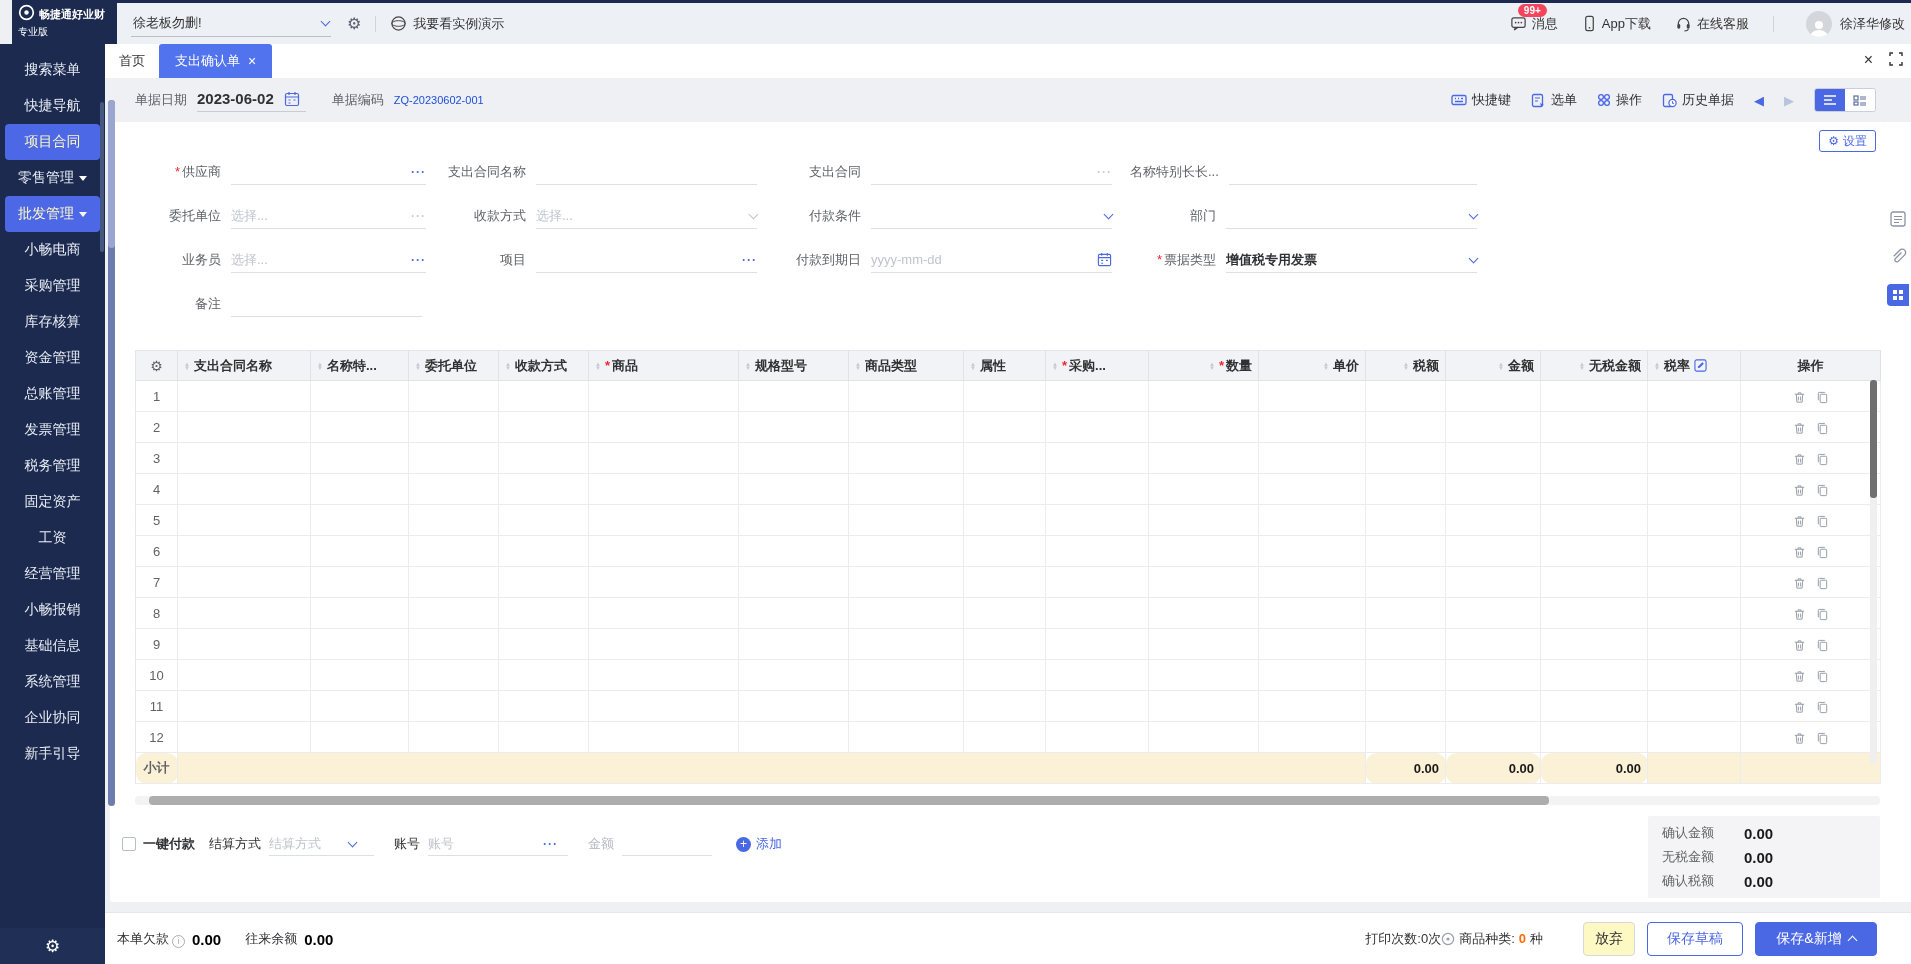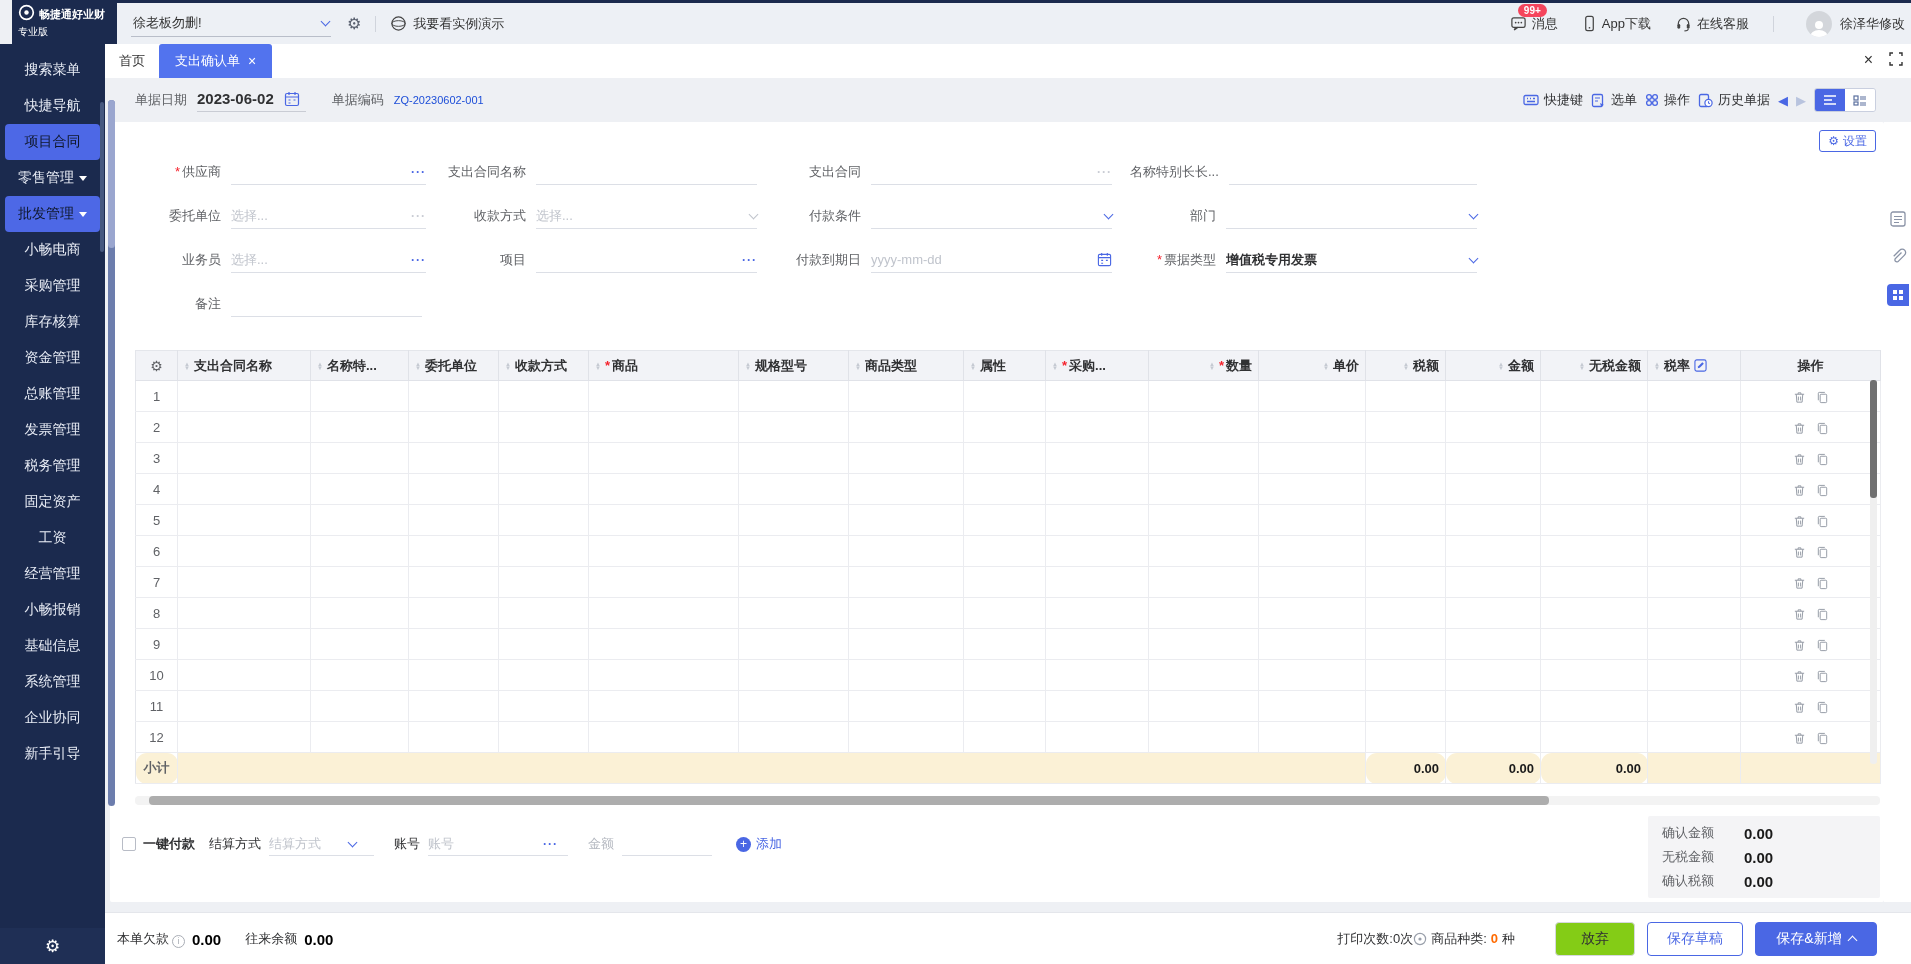"快捷键" .doc-links { gap: 8px -> 20px }
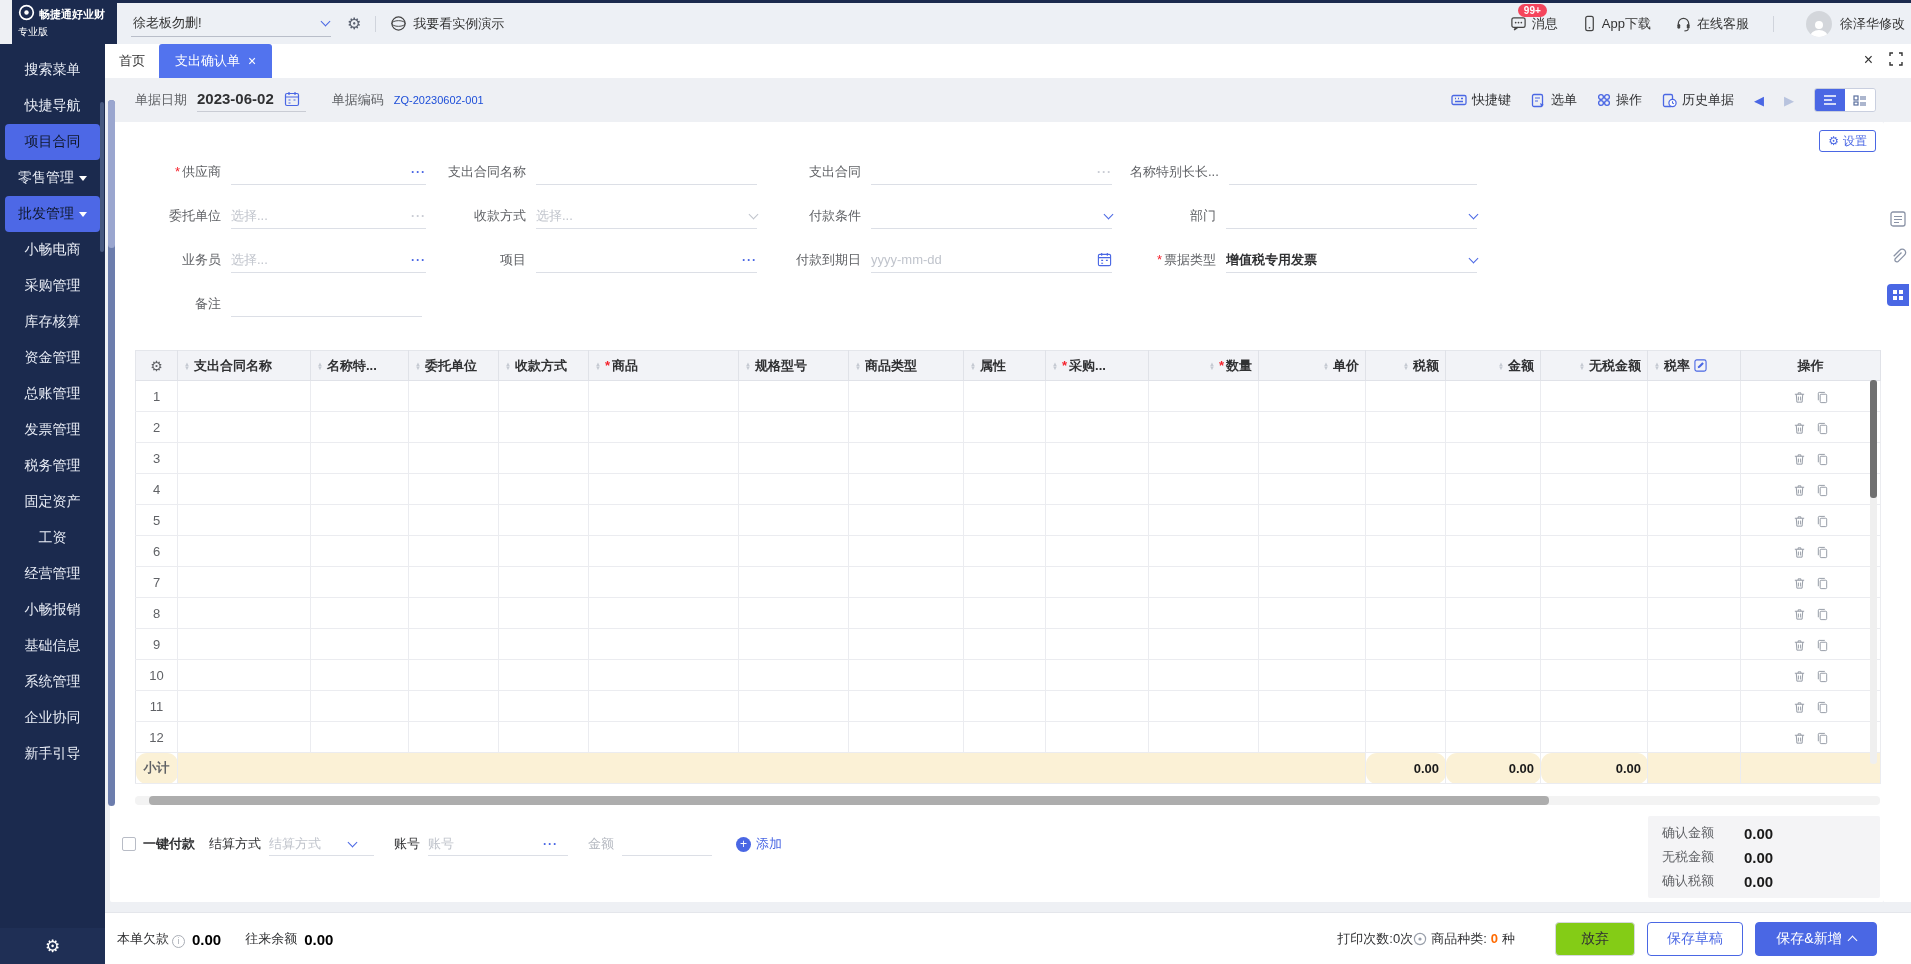"项目合同" .side-item.sel { color: #0f172a -> #fef9c3 }
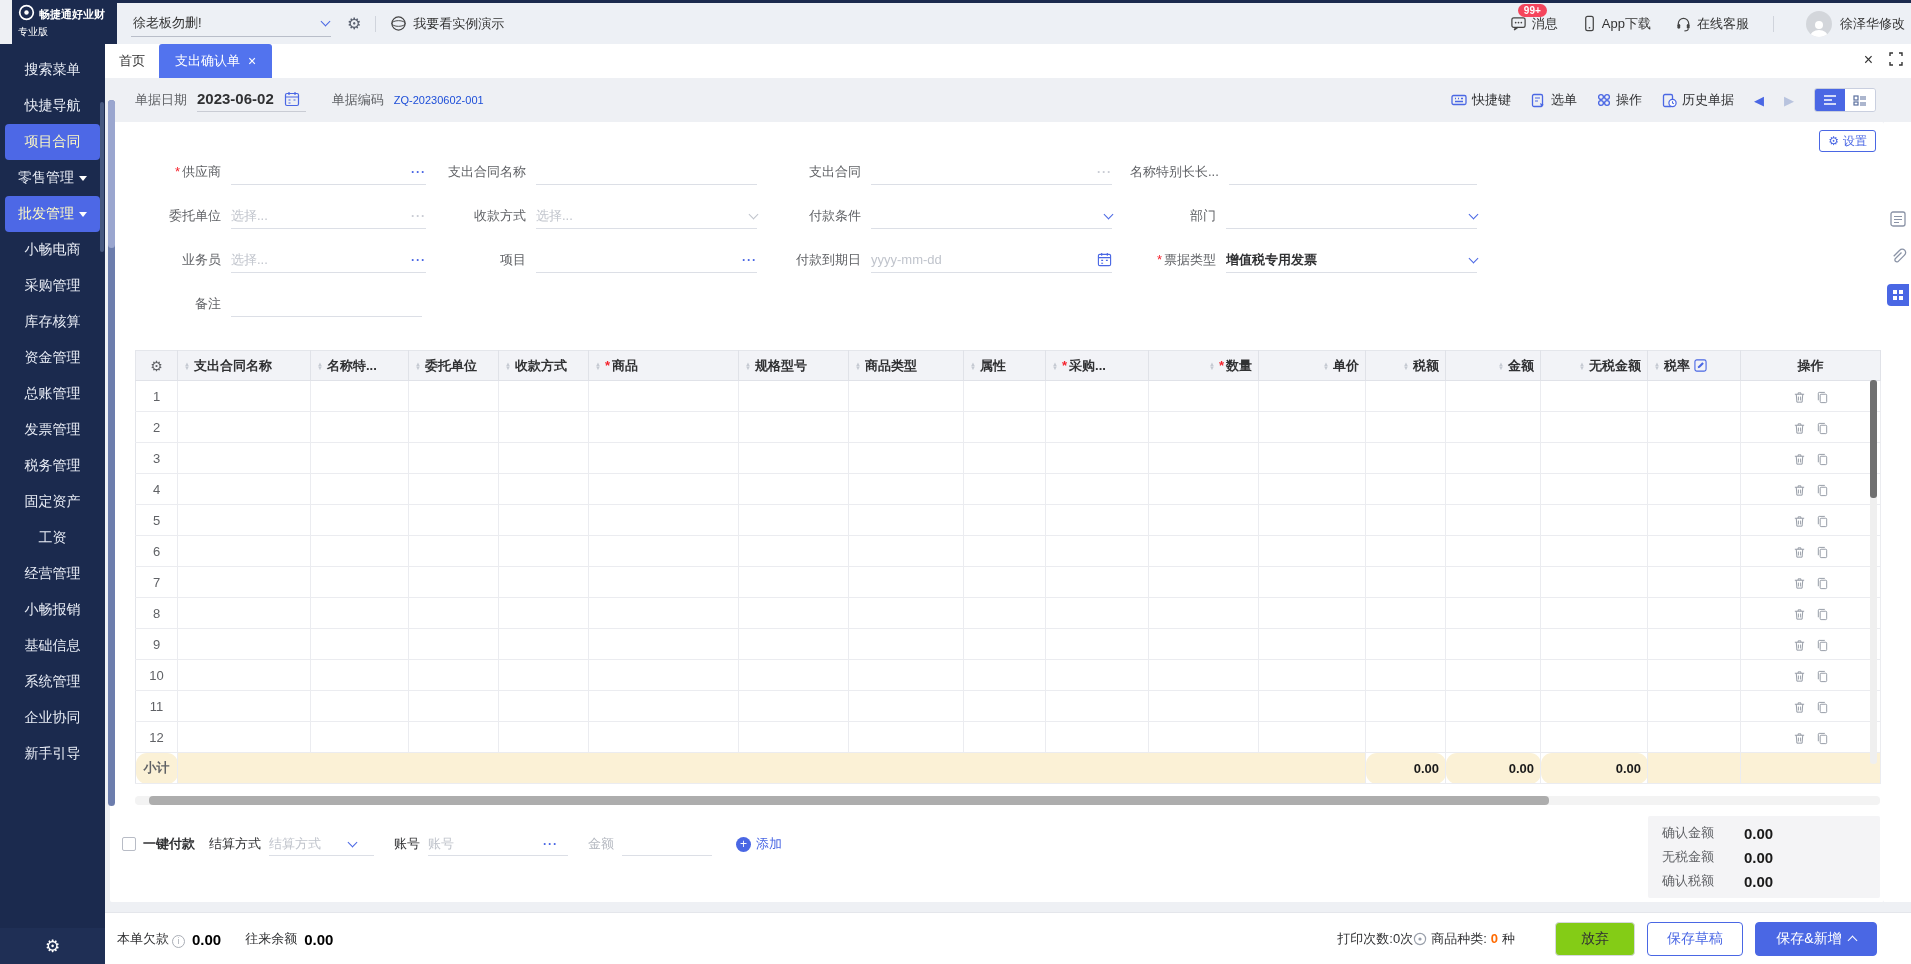"放弃" .btn-plain { background: #84cc16 -> #fef9c3; width: 80px -> 52px }
